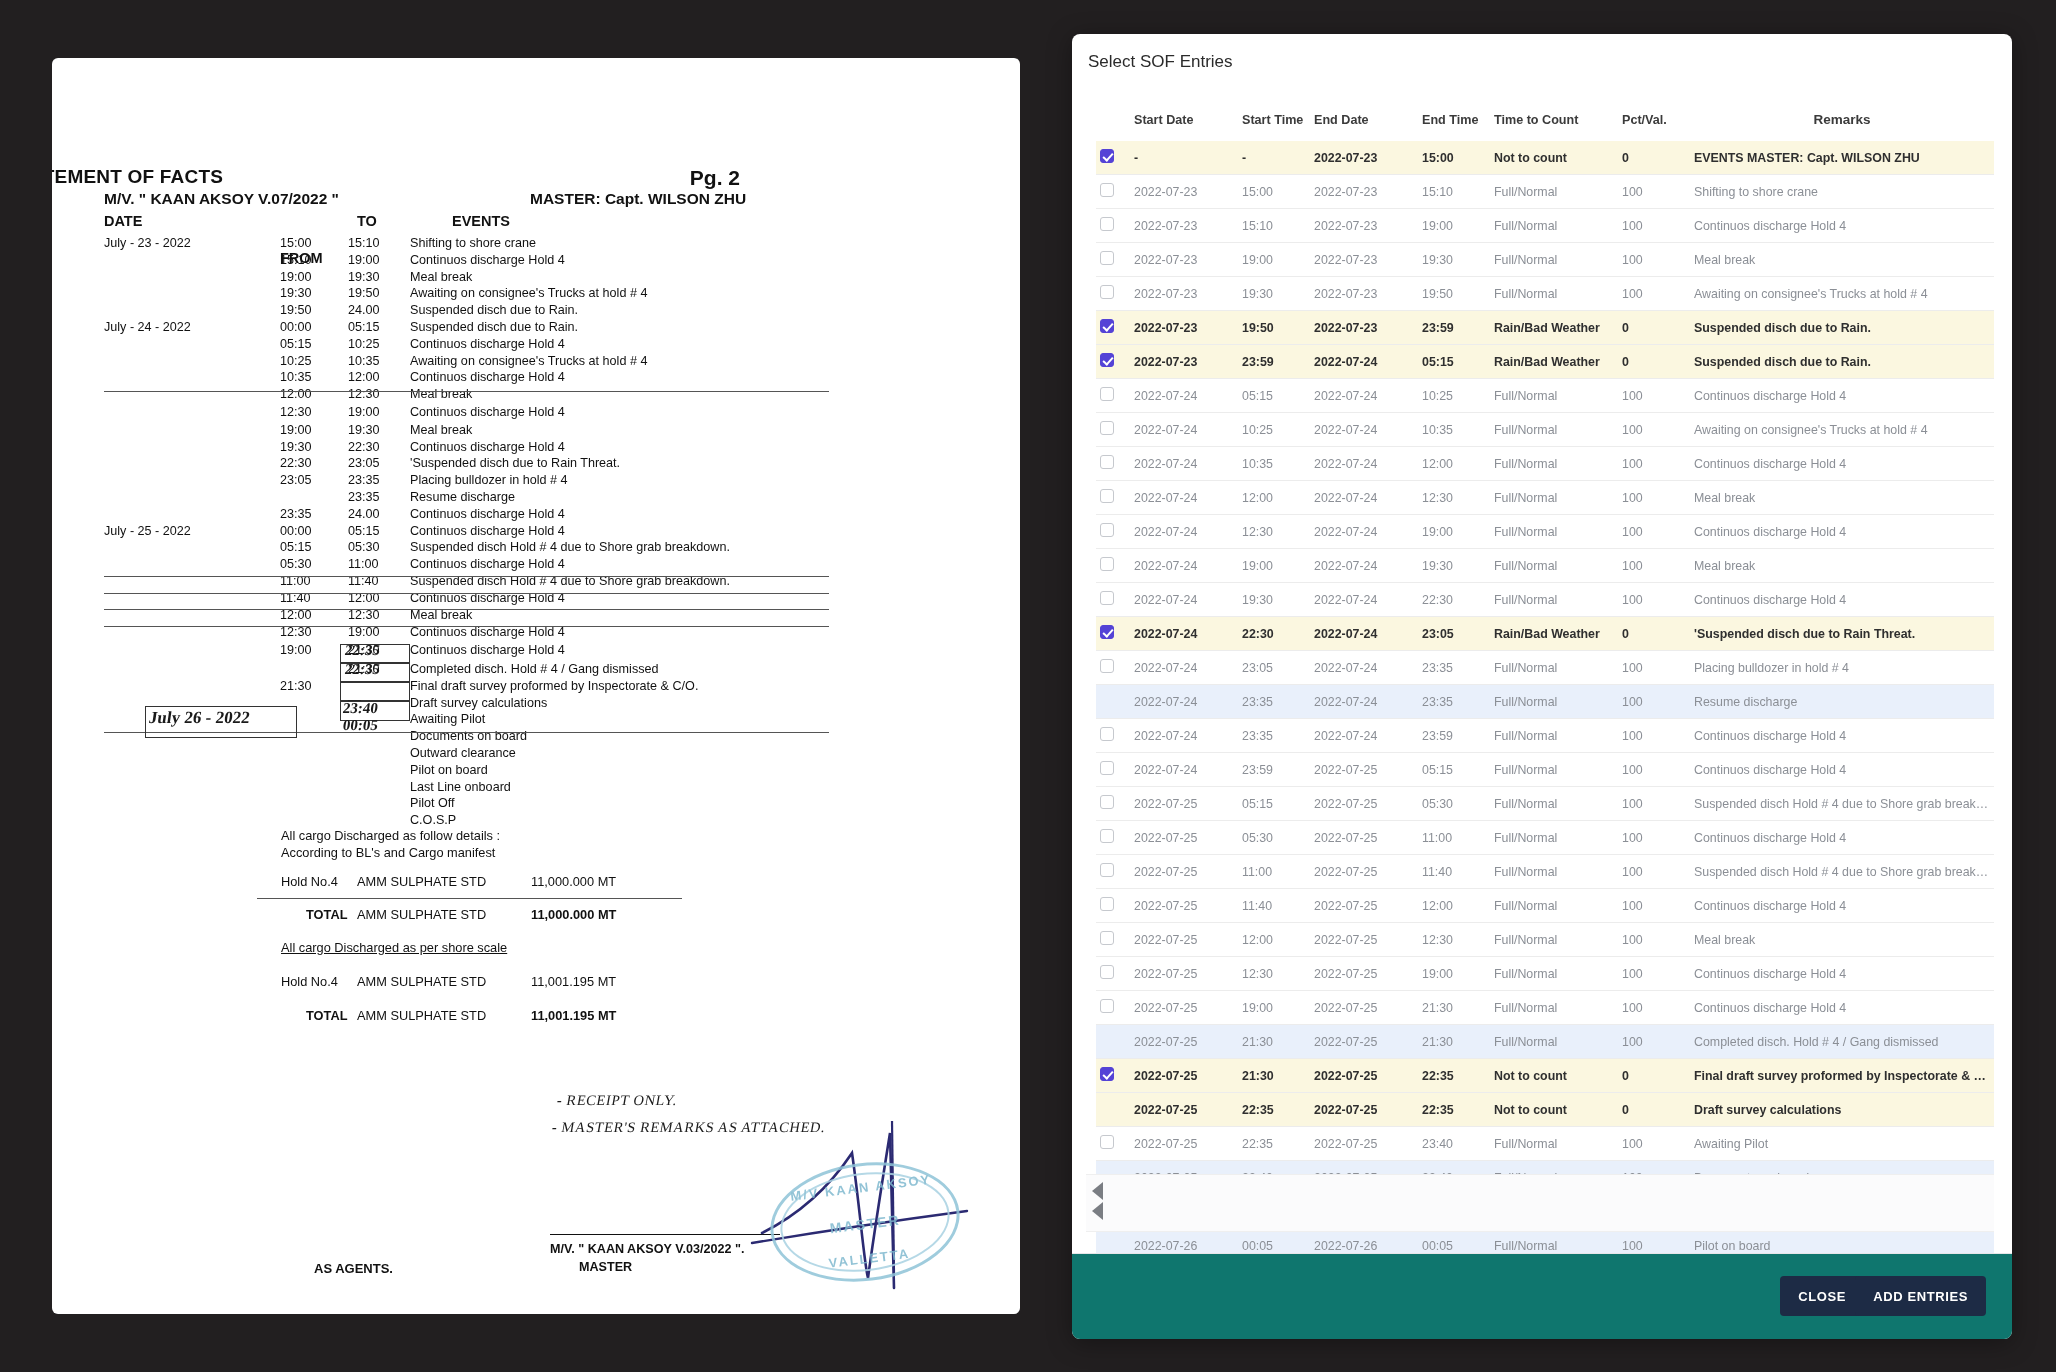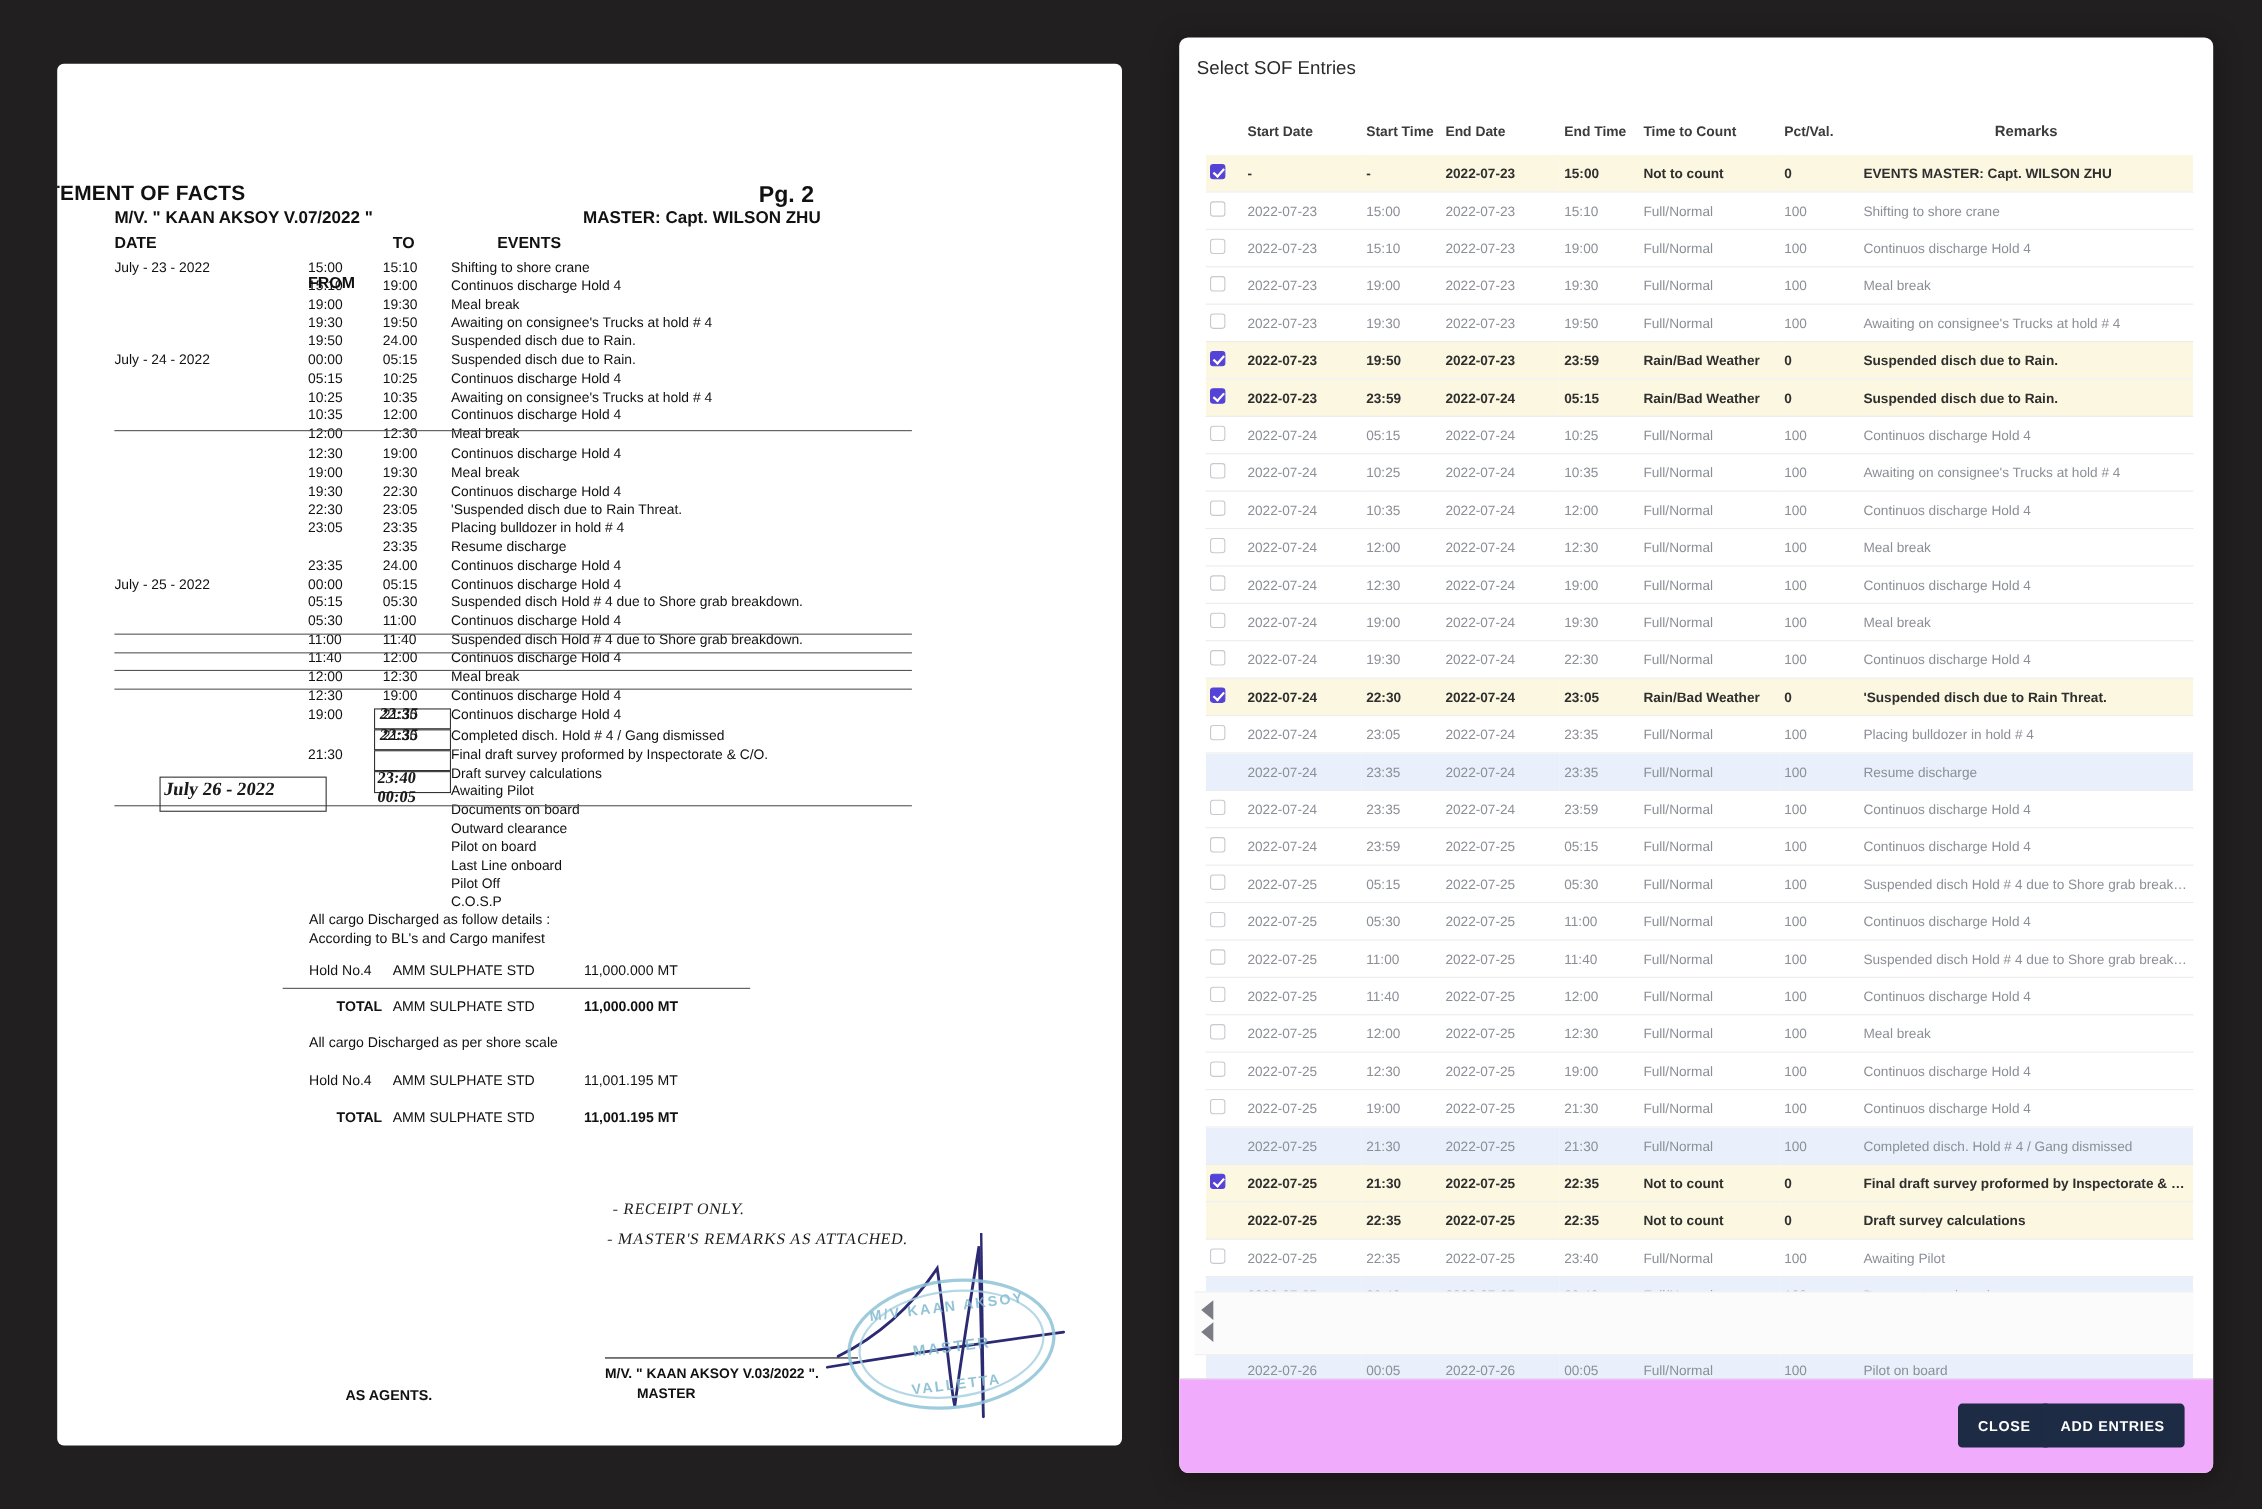"All cargo Discharged as per" div.cargo { text-decoration: none -> underline }
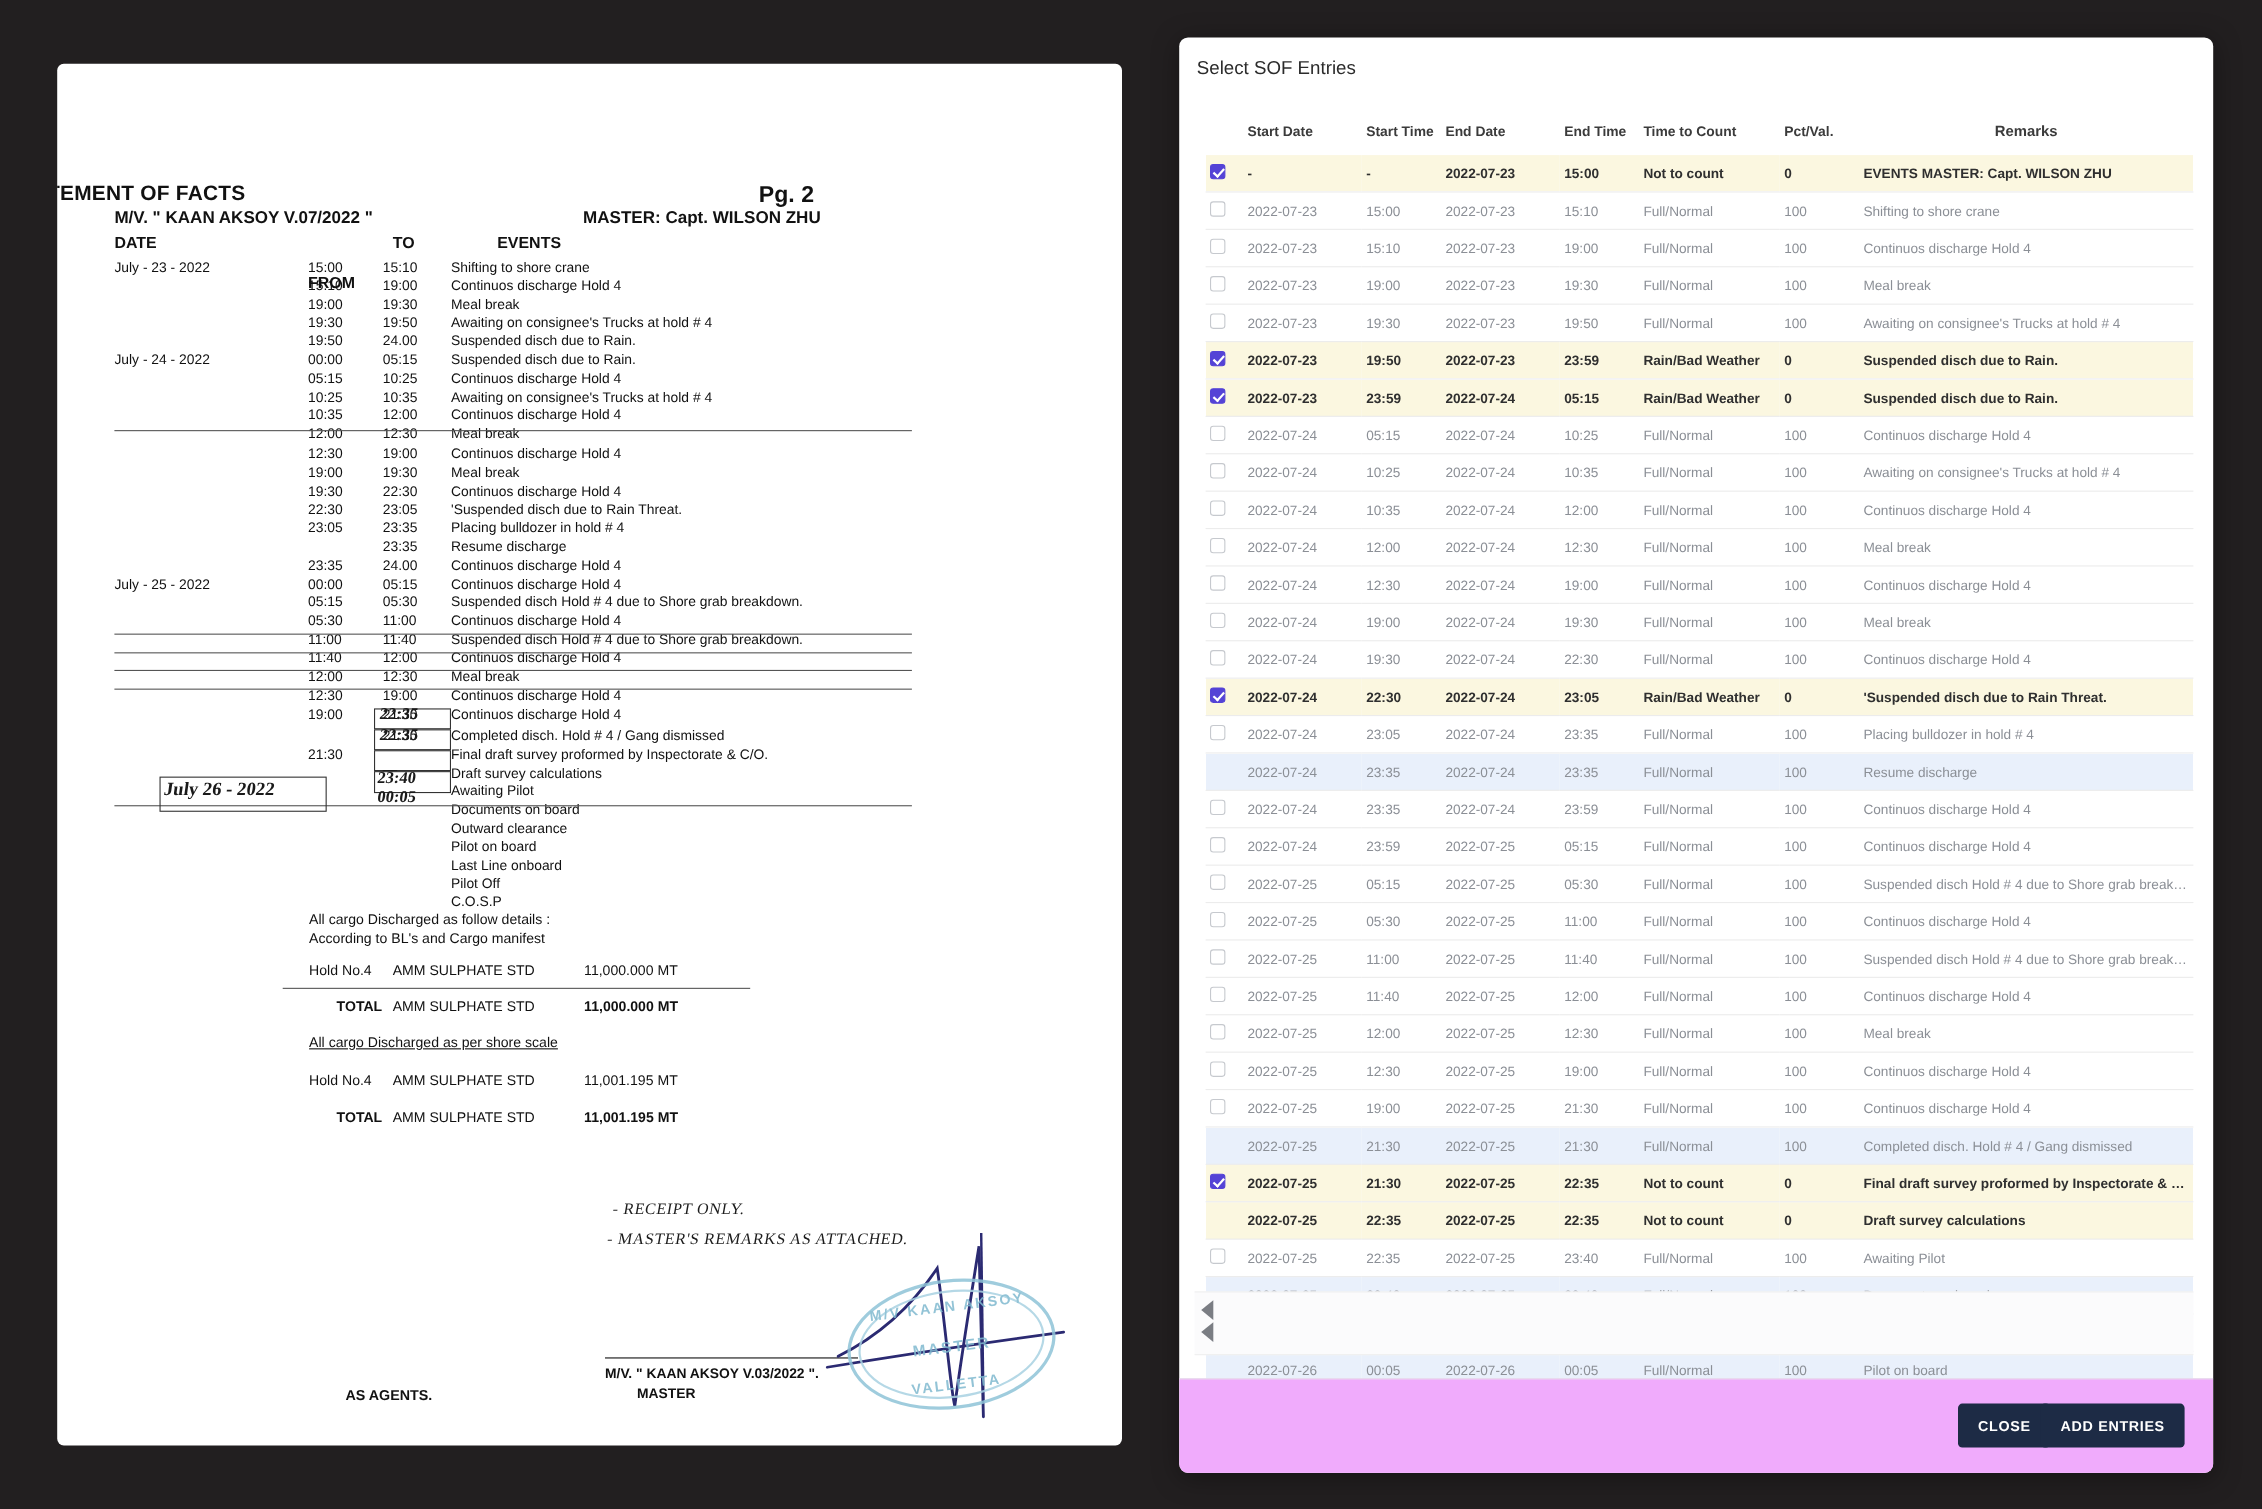"CLOSE" .footer { background: #f0abfc -> #0f766e }
